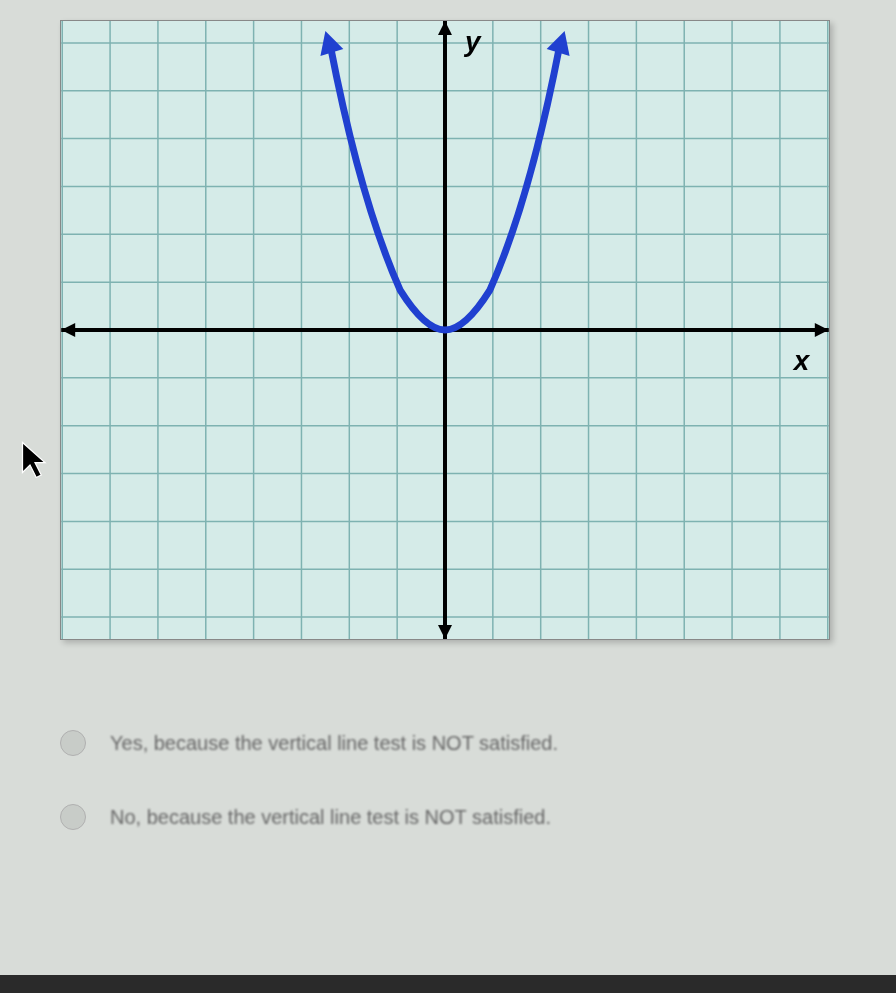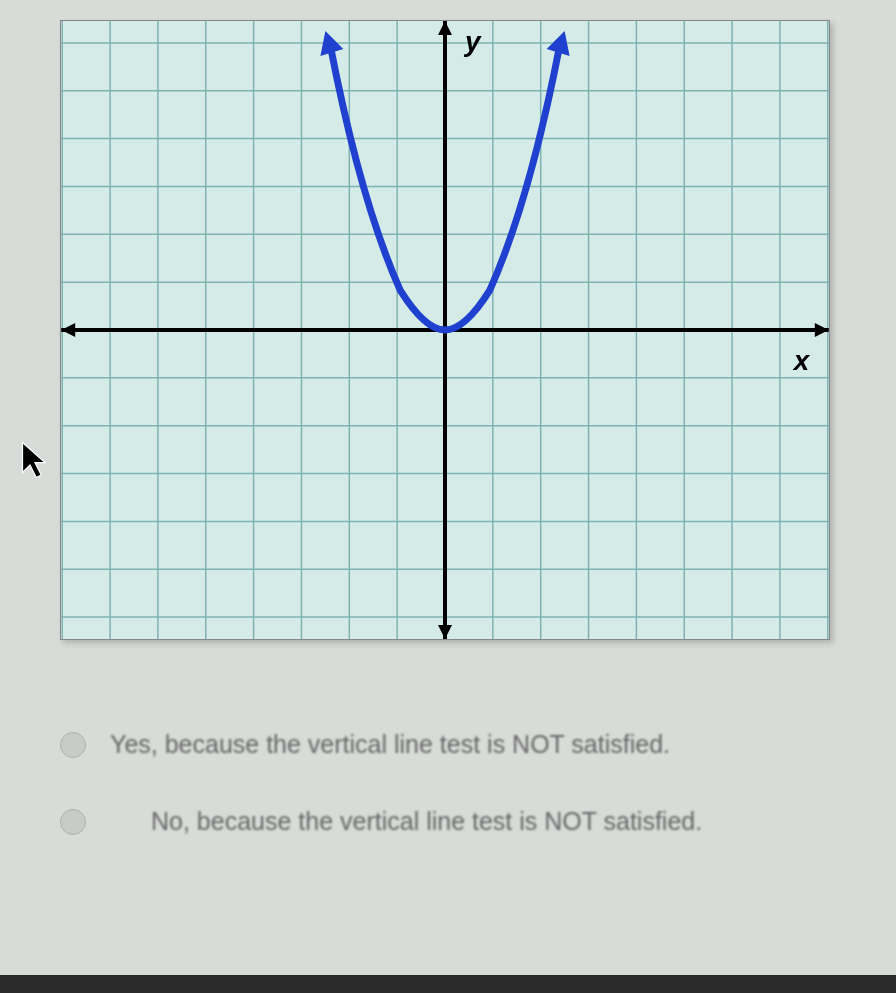"Yes, because the vertical line" .option { font-size: 25px -> 20px }
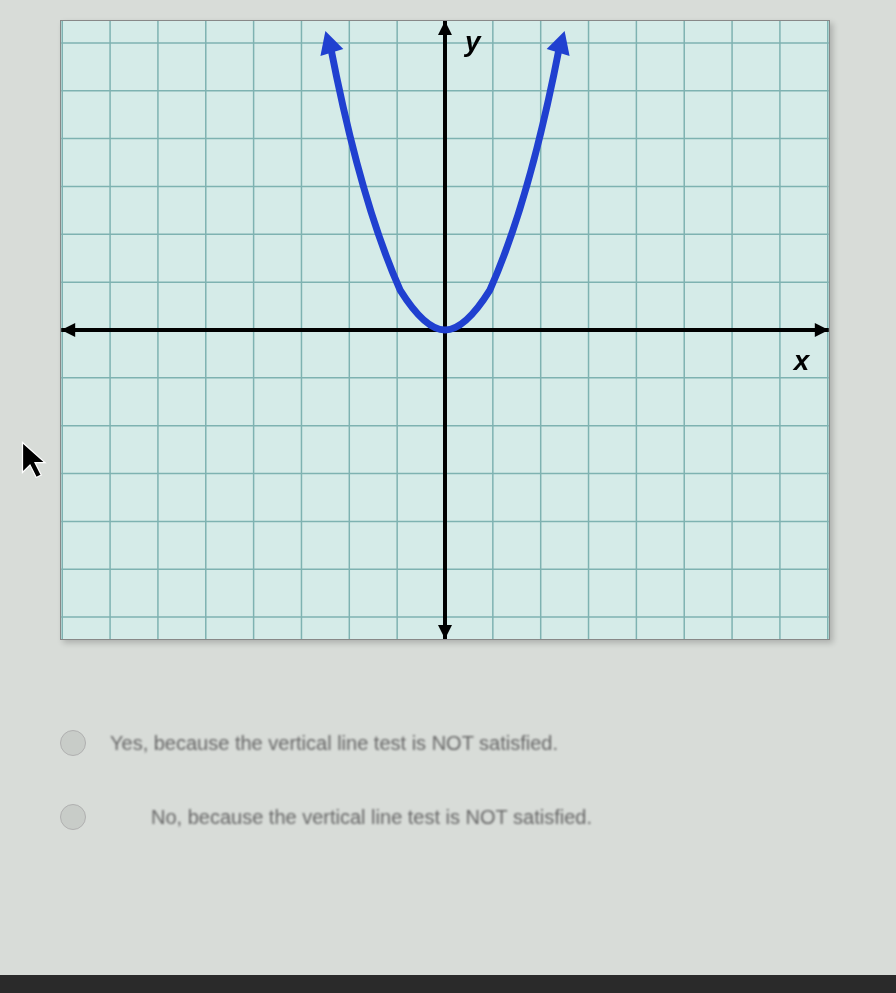"No, because the vertical line" .option.cutoff { gap: 41px -> none }
